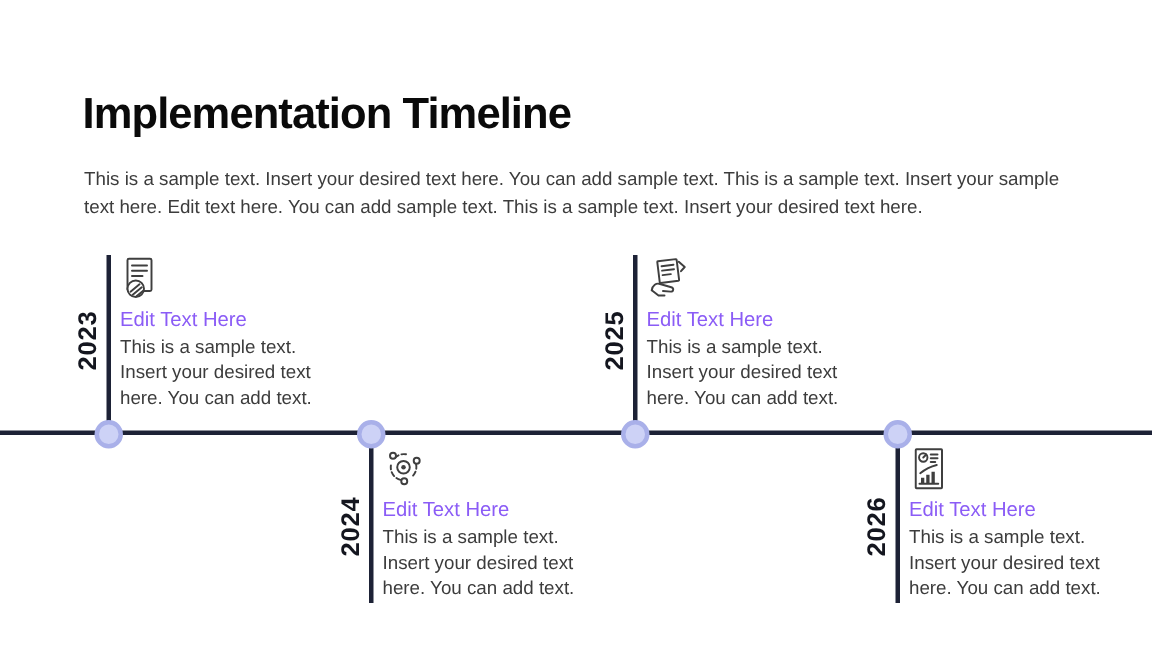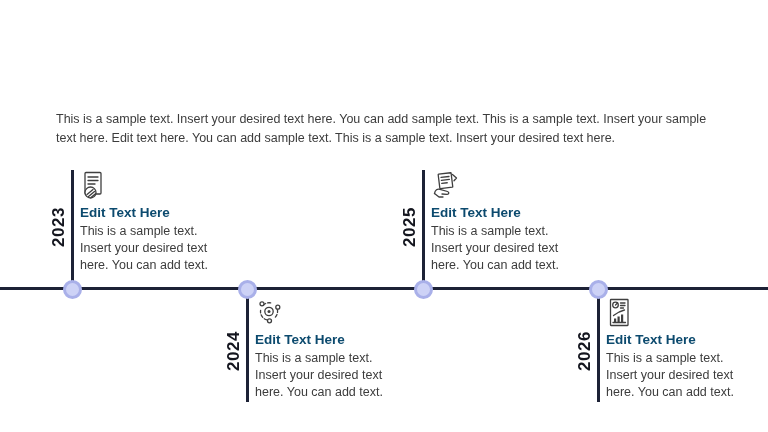"Implementation Timeline" div.title { html: none -> <div>Implementation Timeline</div> }
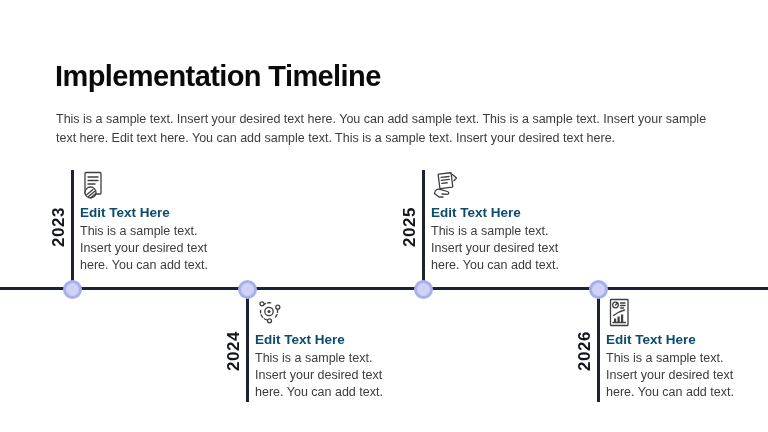"Edit Text Here" .content h3 { color: #0c4a6e -> #8b5cf6; font-weight: bold -> normal }
